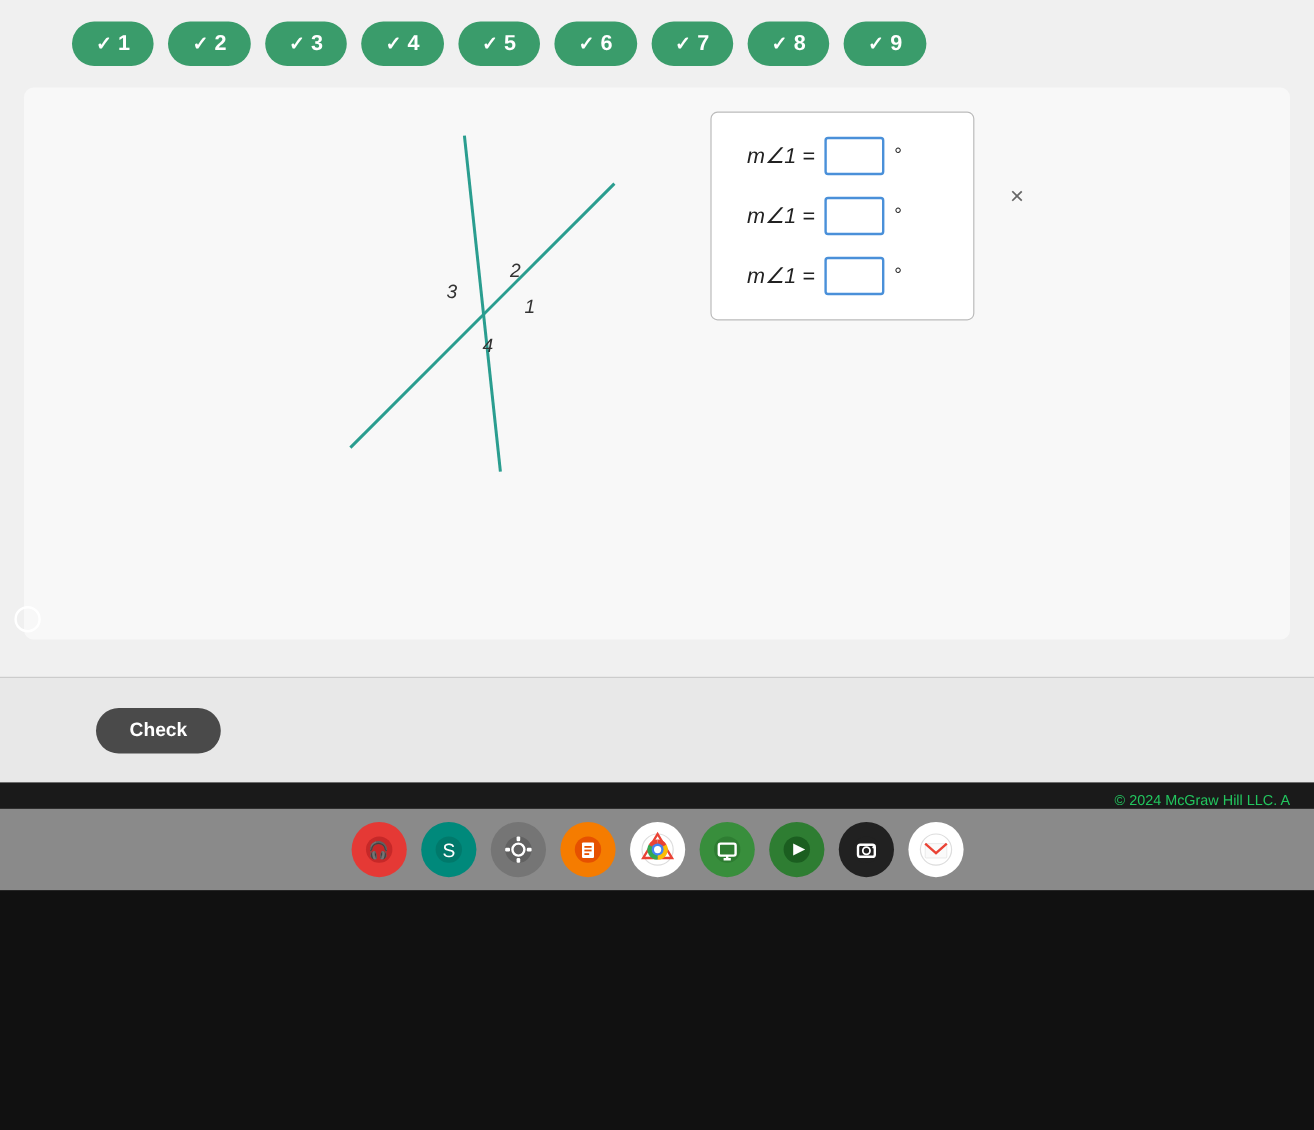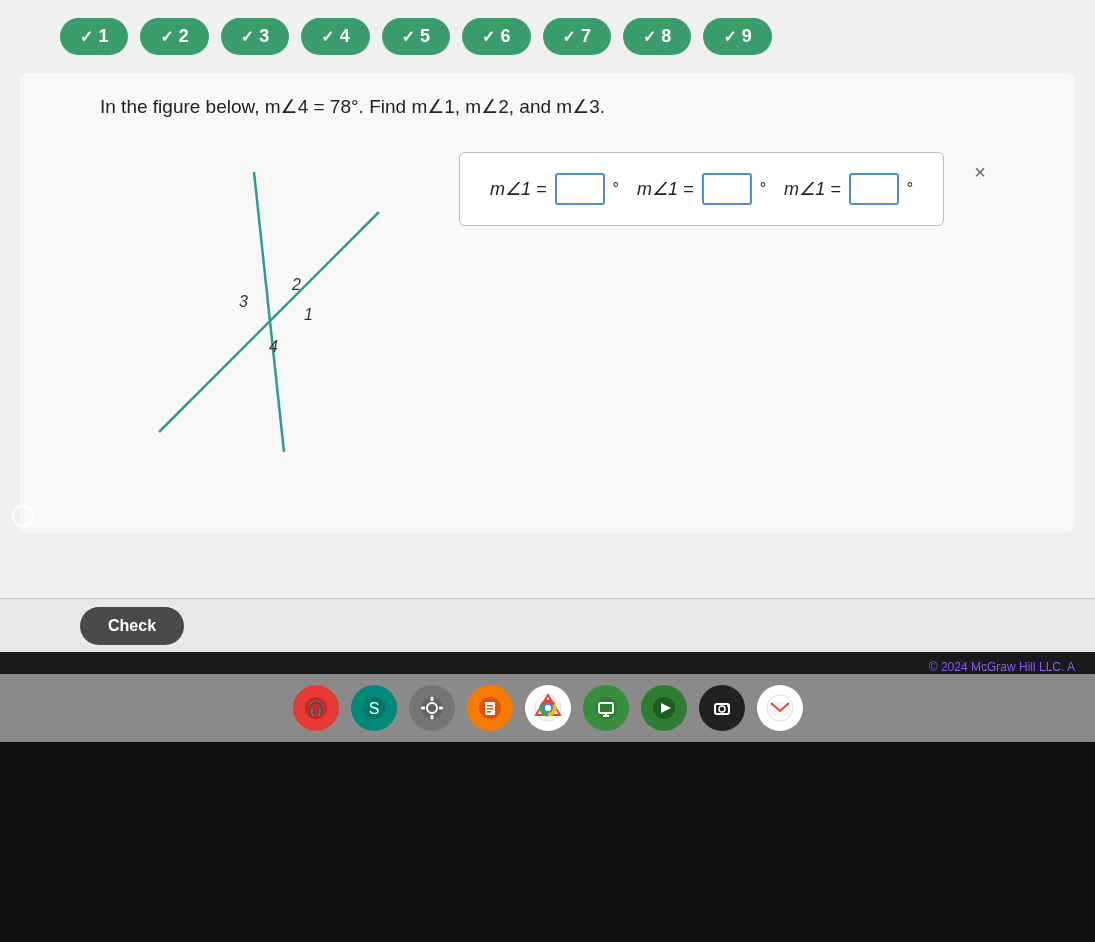"In the figure below, m∠4" p.problem-text { html: <p>In the figure below, m∠4 = 78°. Find m∠1, m∠2, and m∠3.</p> -> none }
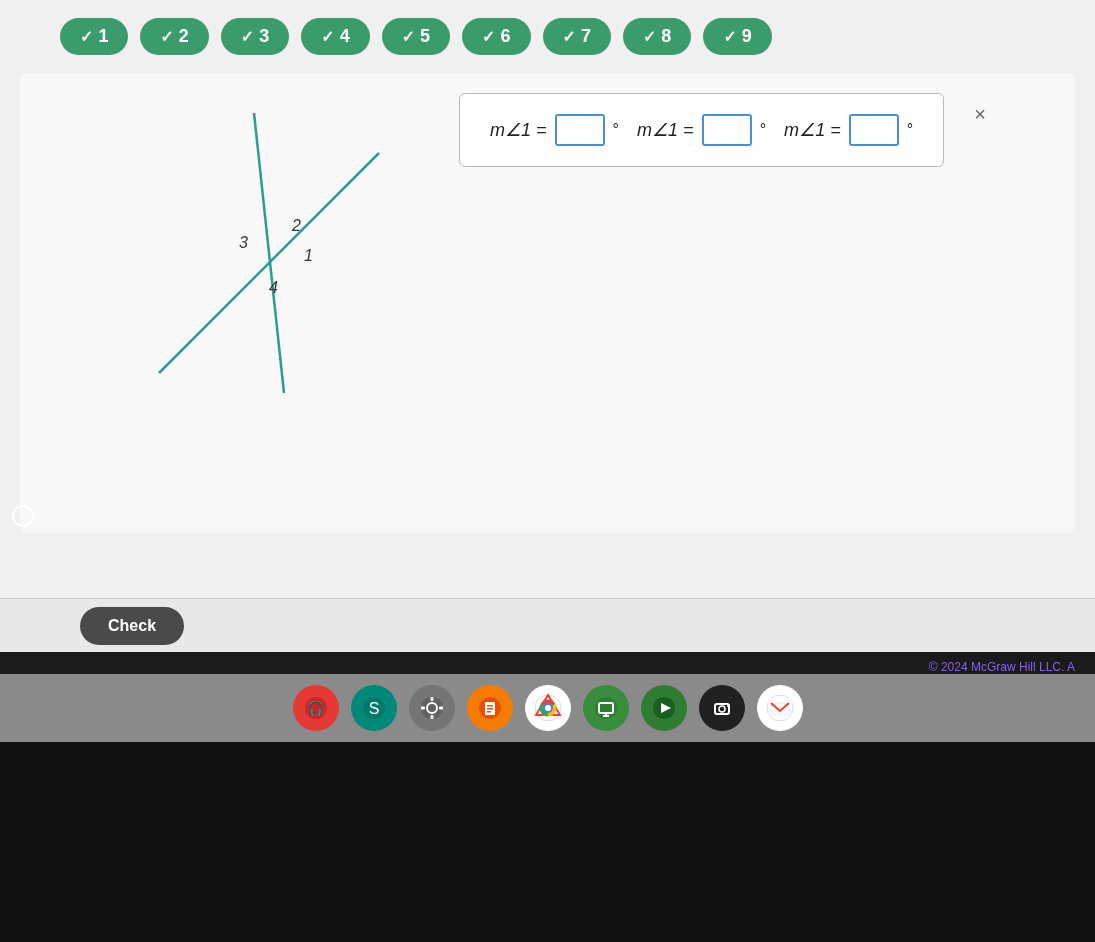"m∠1 =" .answer-box { flex-direction: row -> column }
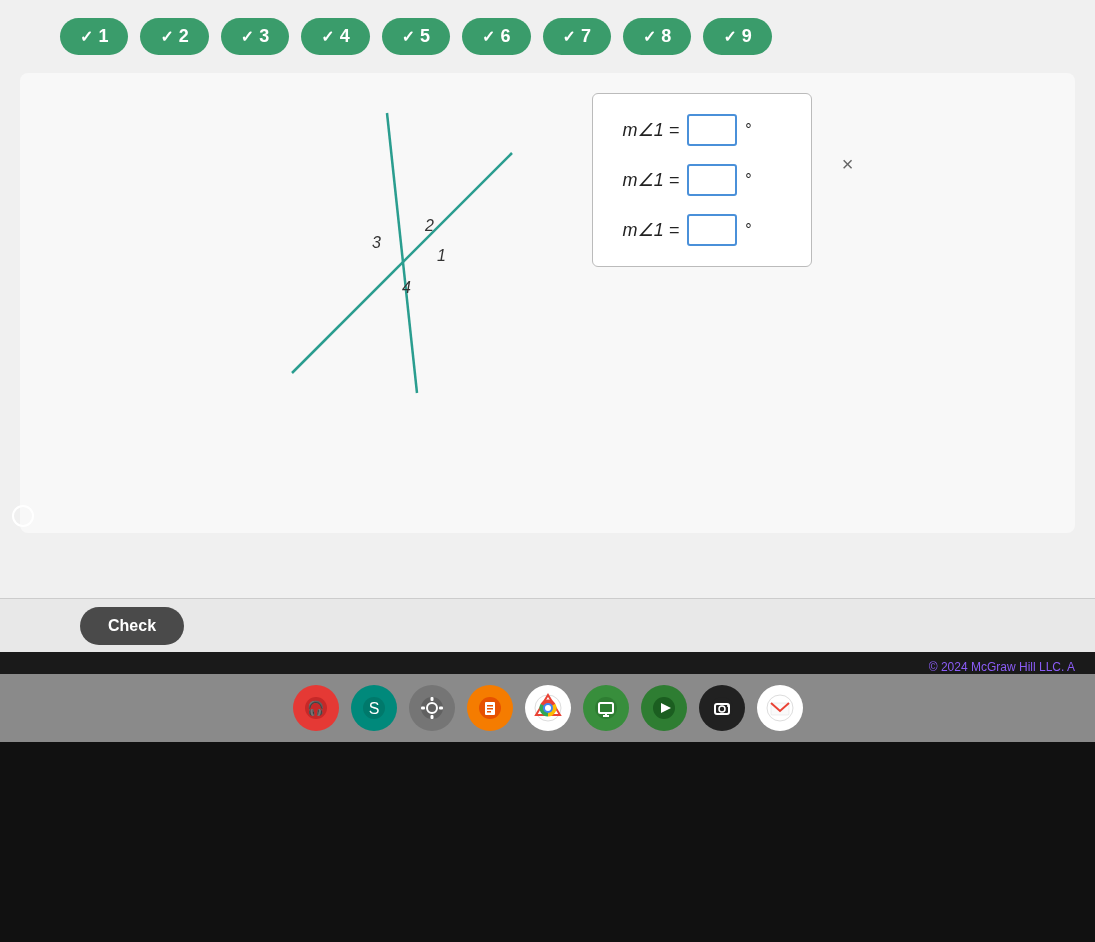"Check" .bottom-bar { height: 54px -> 88px }
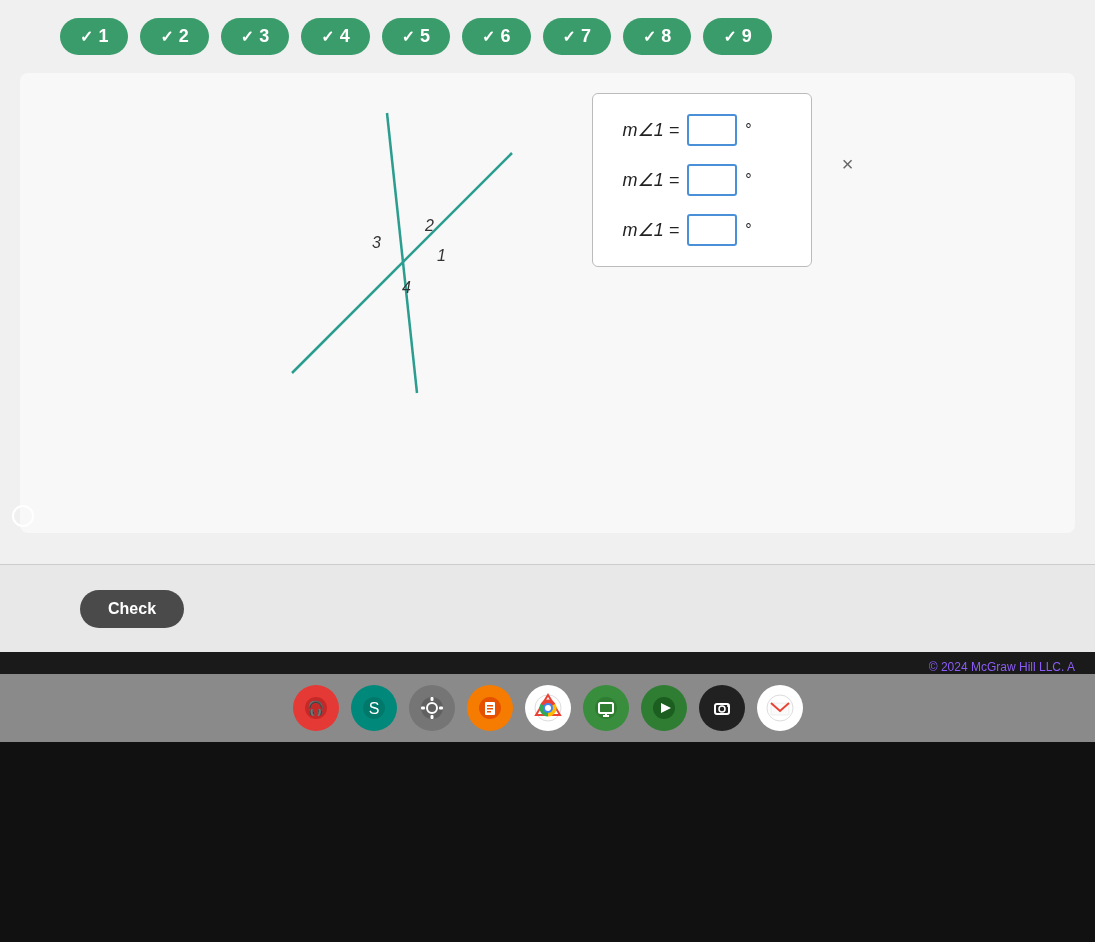"© 2024 McGraw Hill LLC." .copyright { color: #8b5cf6 -> #22c55e }
